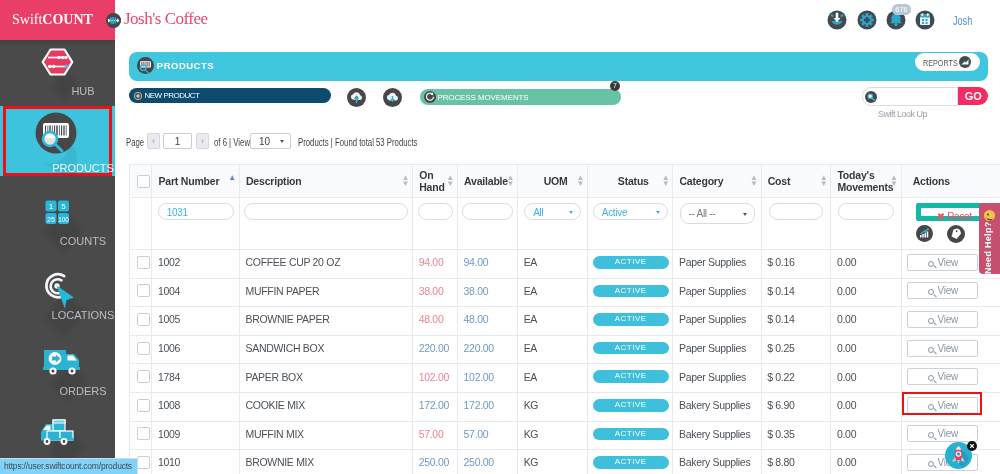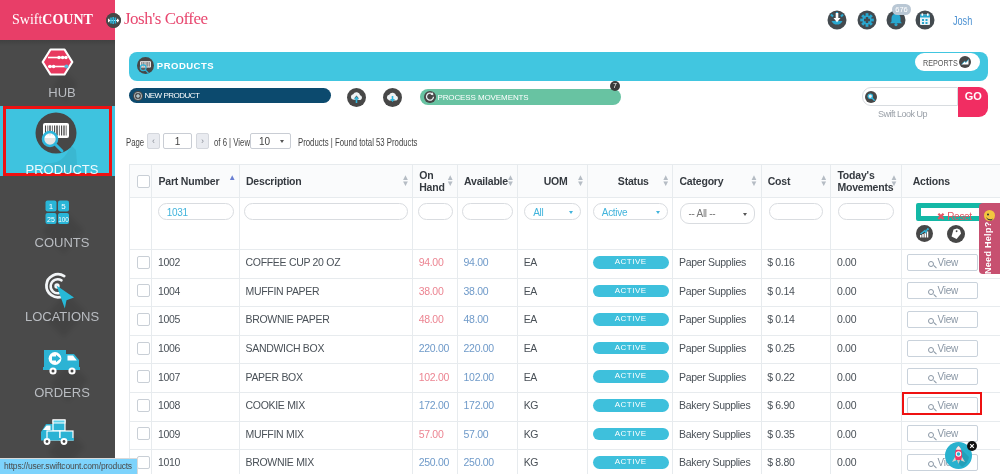"HUB" .navlabel { font-size: 13px -> 11px; margin-left: none -> 21px }
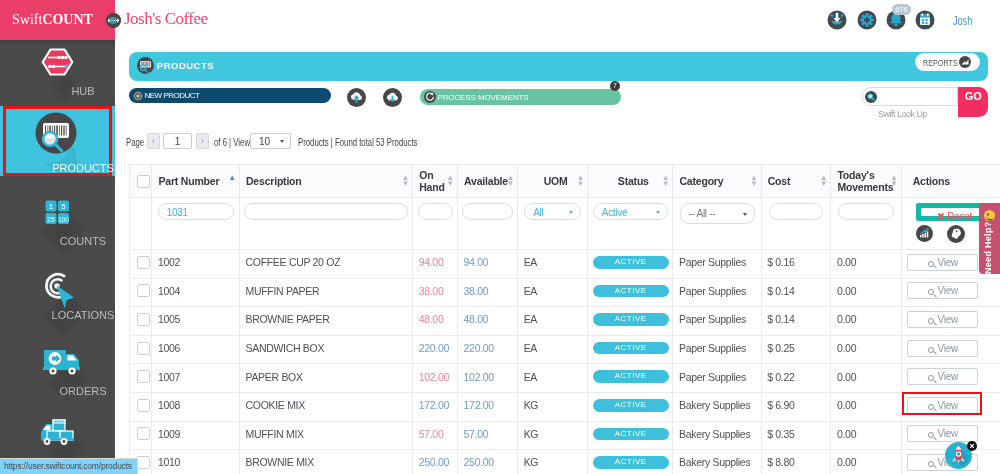"GO" #gobtn { height: 30px -> 18px }
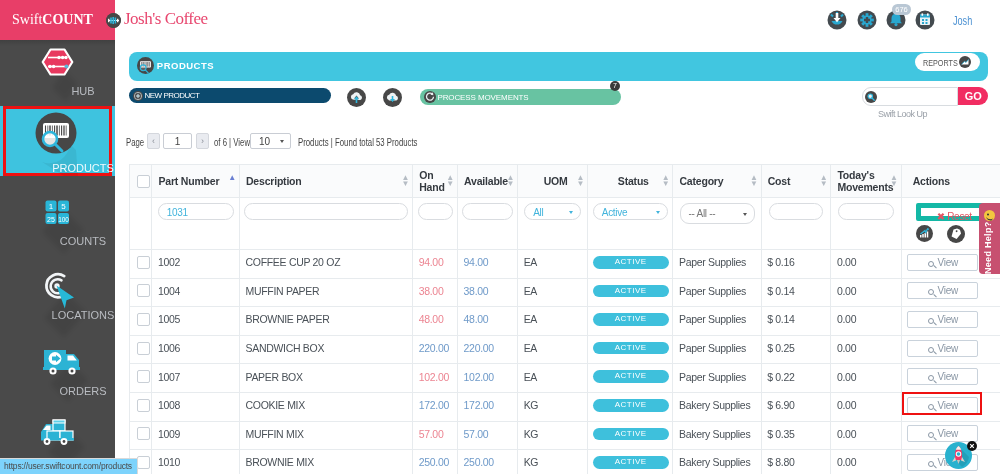"1007" td { text: 1007 -> 1784 }
